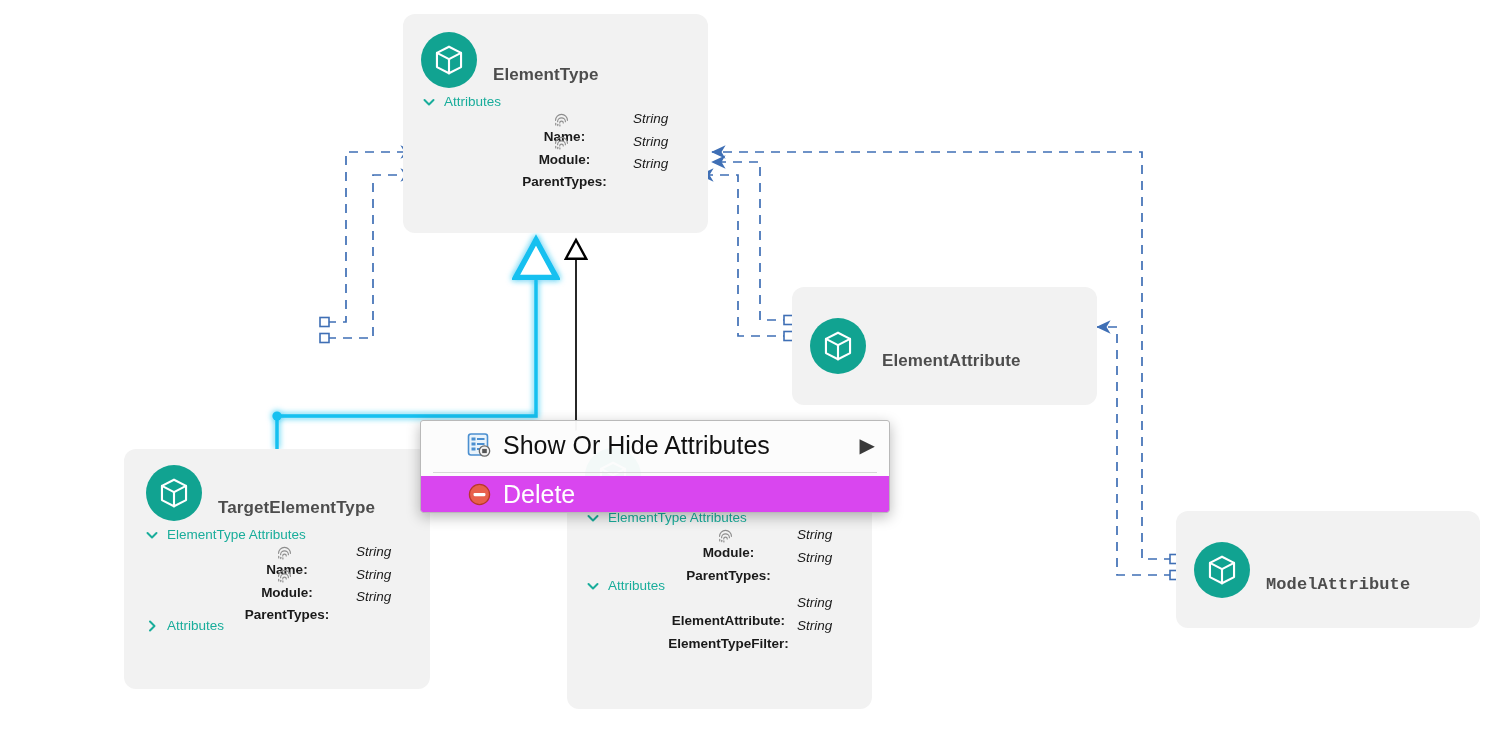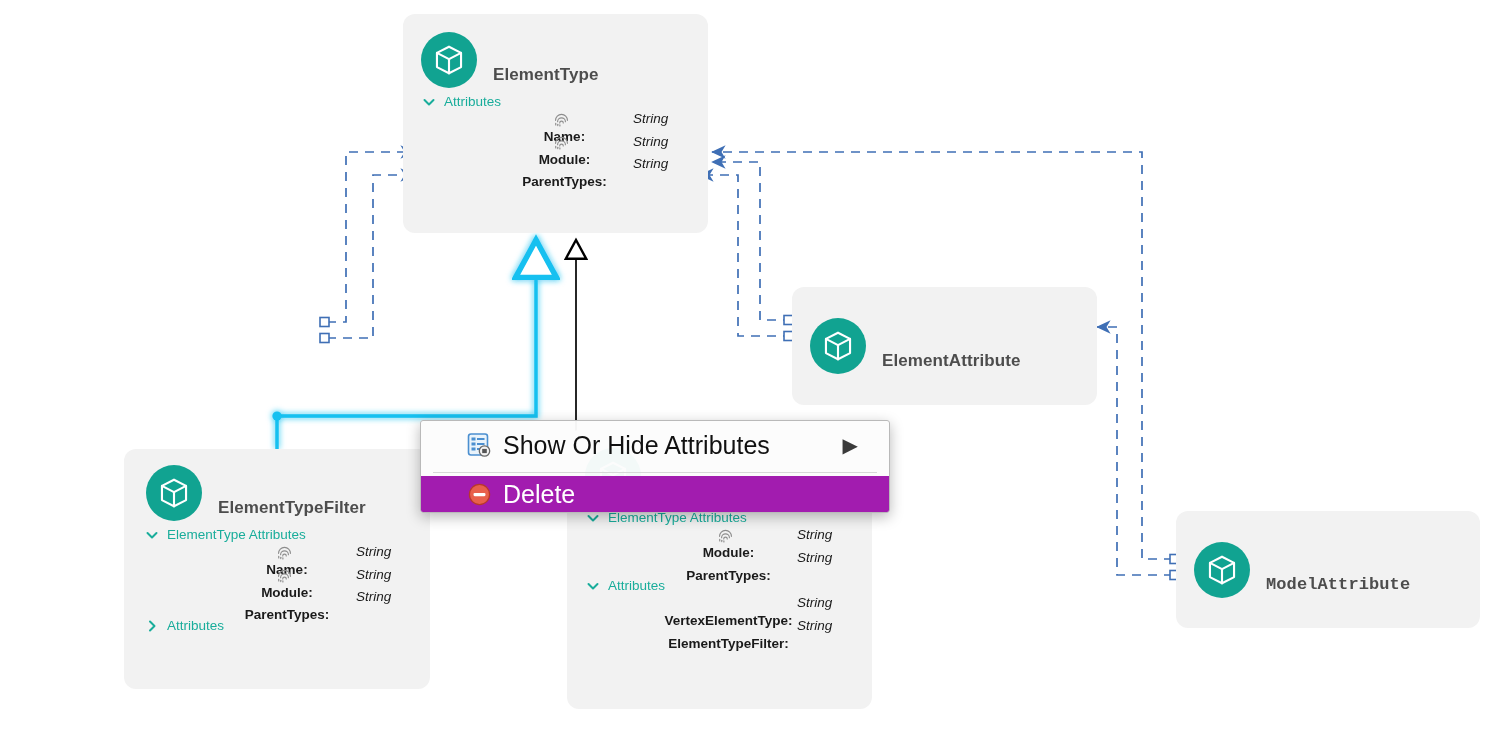"Show Or Hide Attributes" .ctx-item { padding: 0 31px 0 38px -> 0 14px 0 38px }
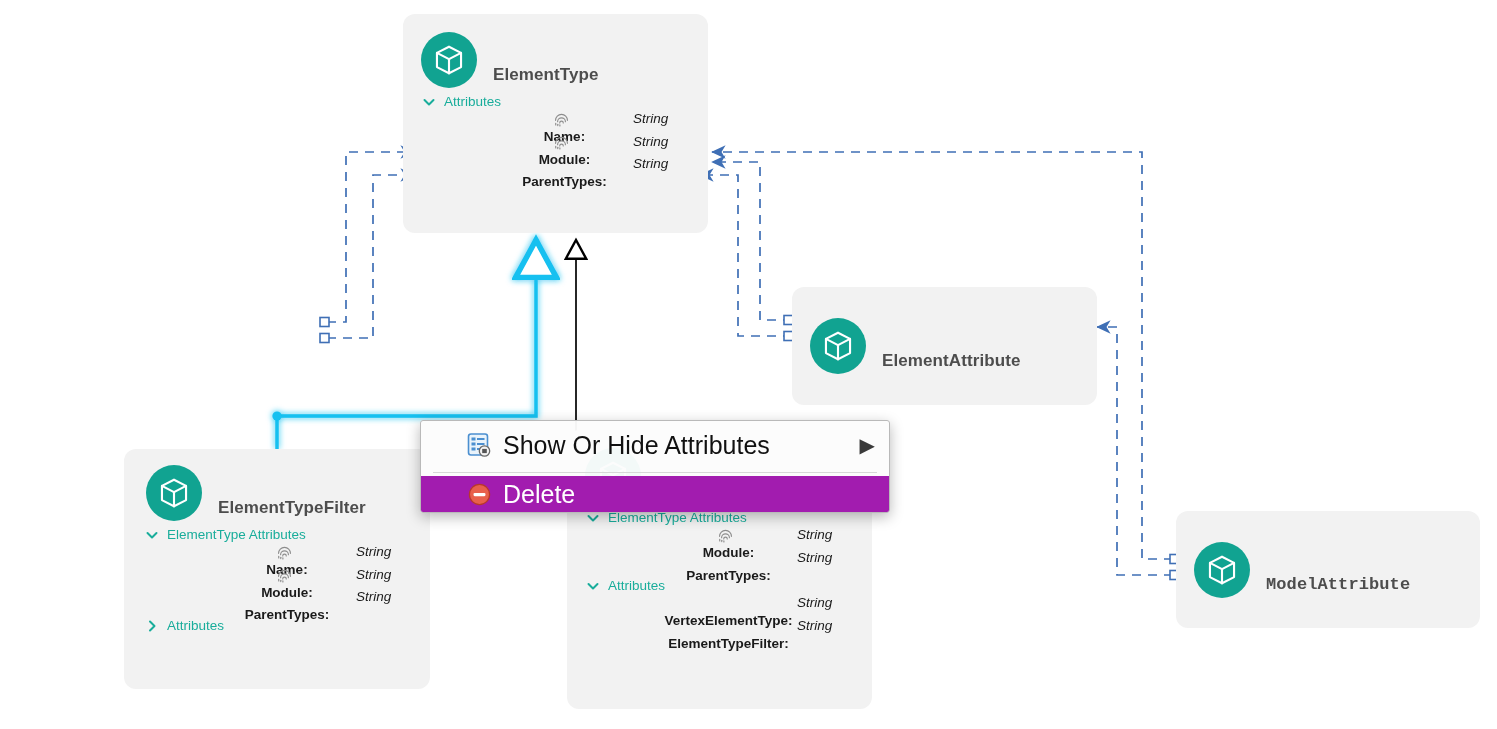"ElementTypeFilter" span.node-title { text: ElementTypeFilter -> TargetElementType }
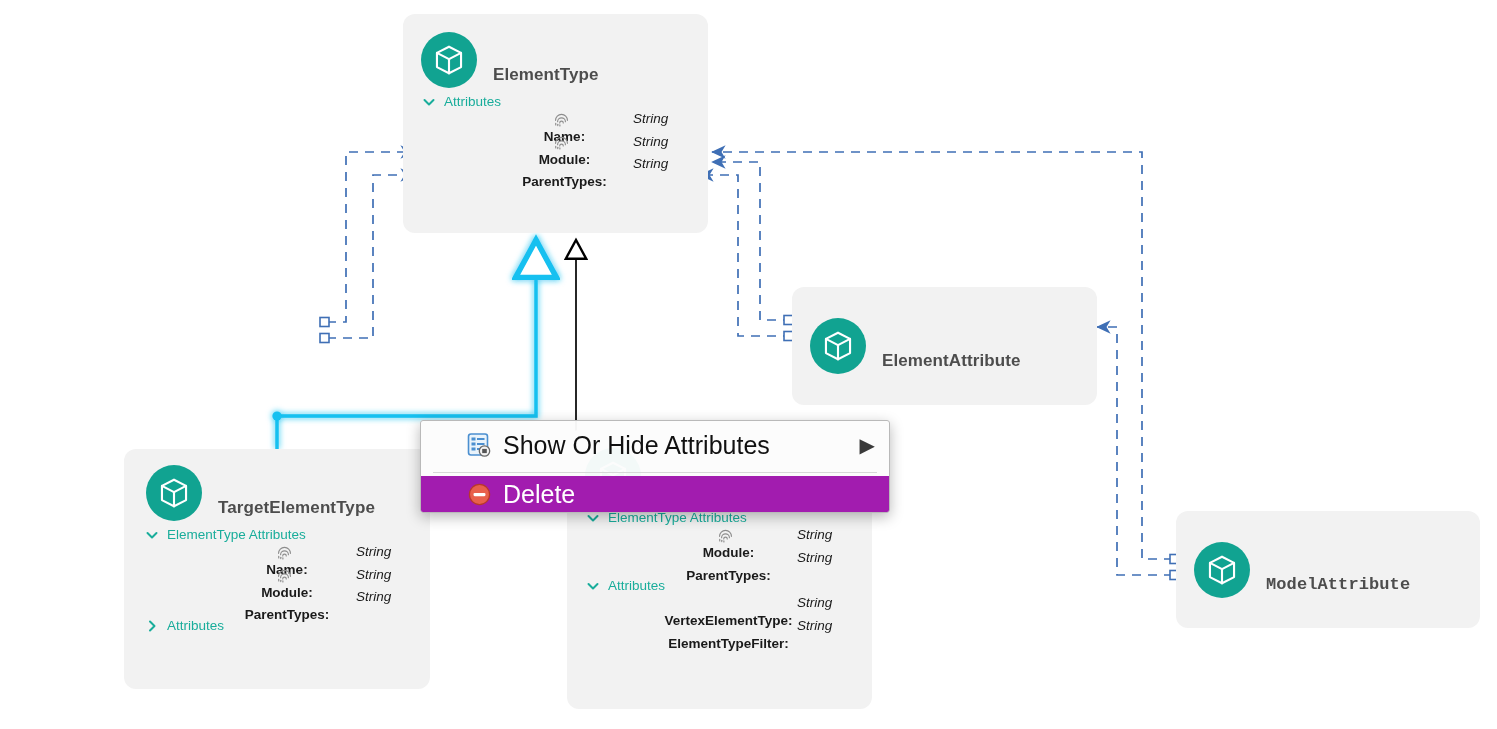"Delete" .ctx-item.selected { background: #a21caf -> #d946ef }
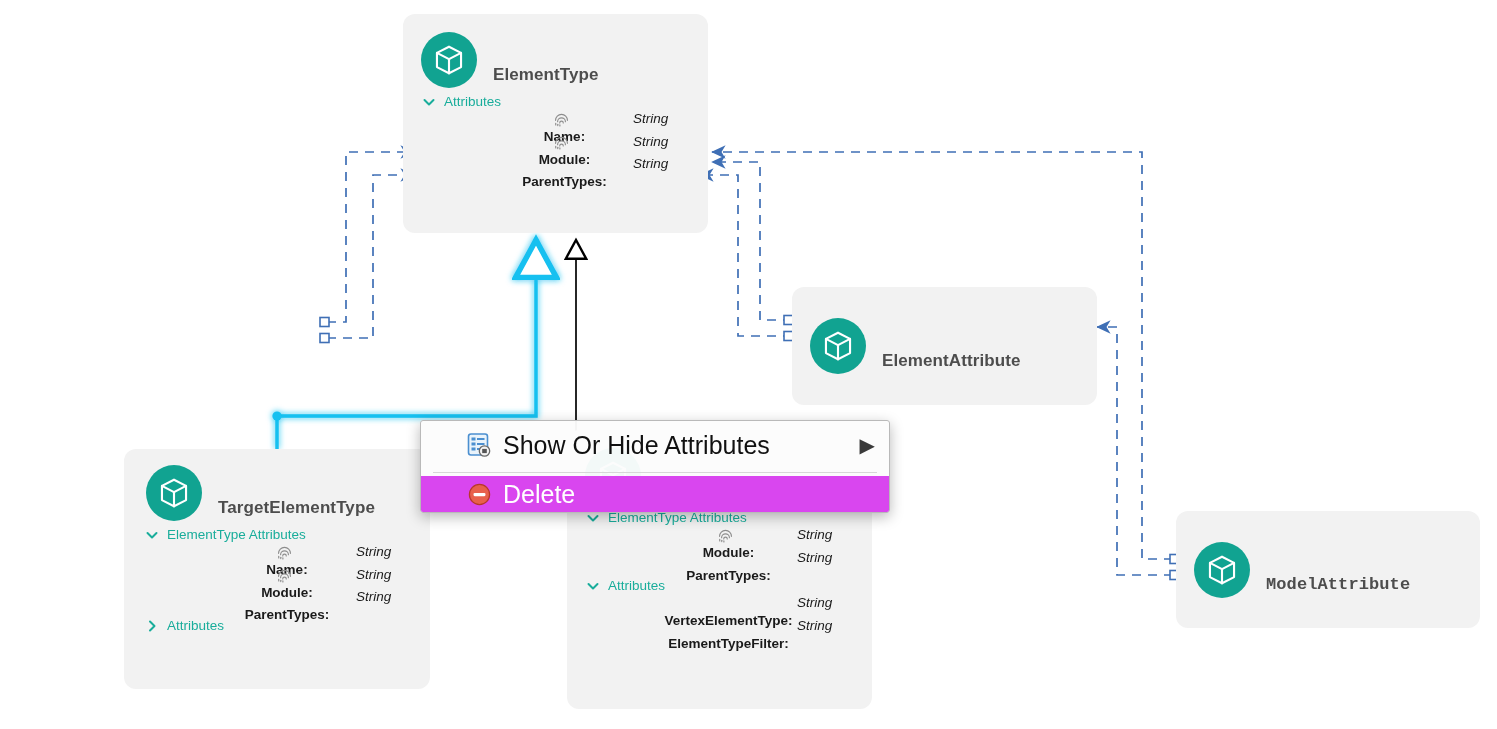"VertexElementType:" span.attr-name { text: VertexElementType -> ElementAttribute }
